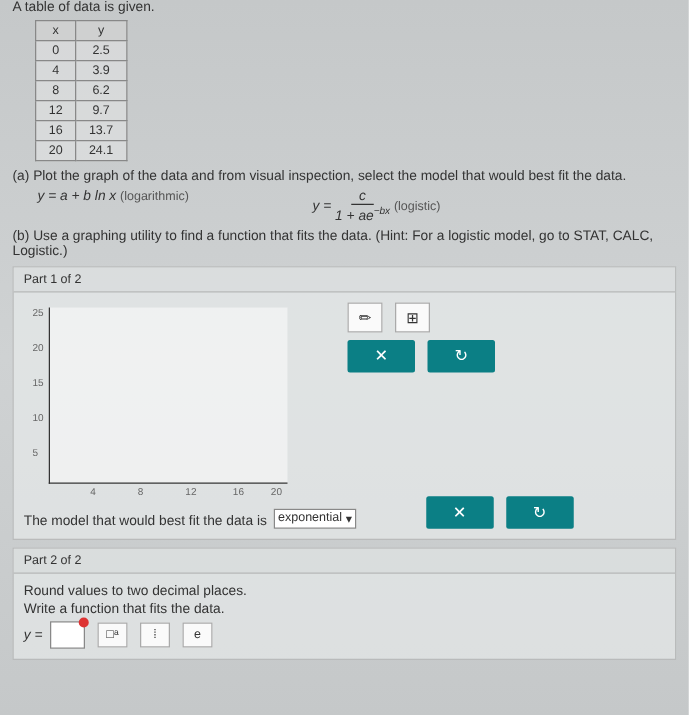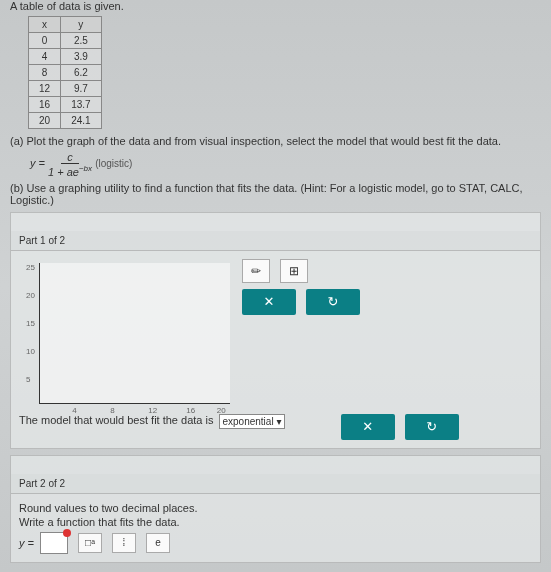"y = a + b" div { html: none -> <div> <i>y = a + b ln x</i> <span>(logarithmic)</span> </div> }
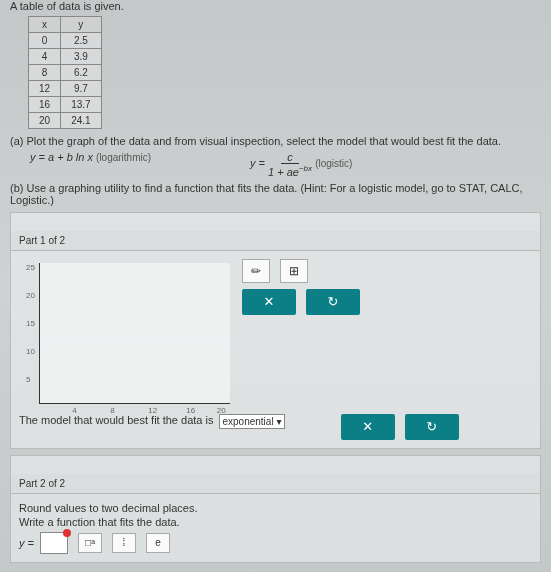"Part 1 of 2" .card-head { margin-top: 18px -> none }
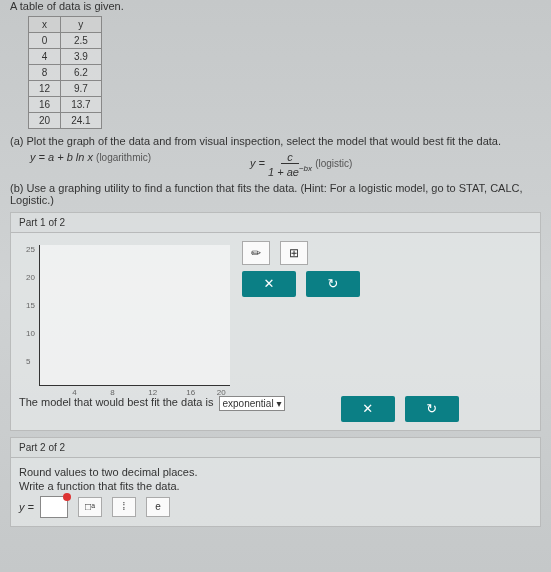"25" .plot-area { gap: 12px -> 48px }
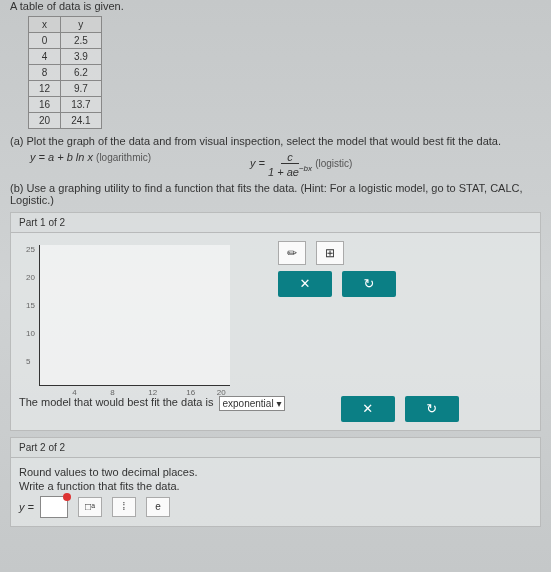"The model that would best" .model-row { align-items: flex-start -> flex-end }
